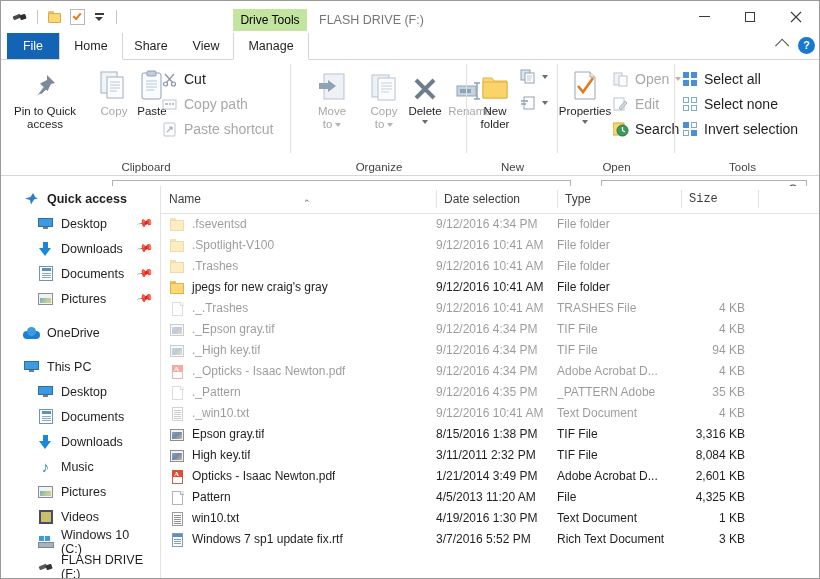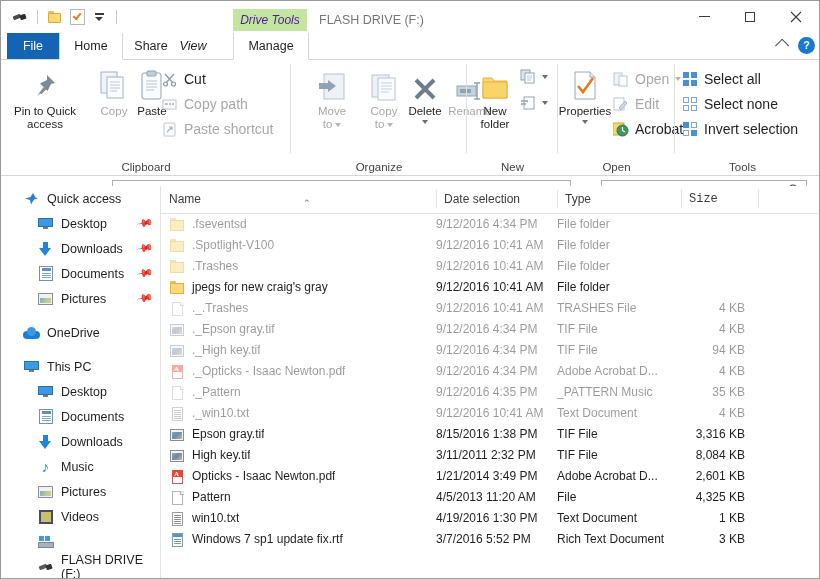"Drive Tools" .contextual { color: #4c1d95 -> #000000; font-style: italic -> none }
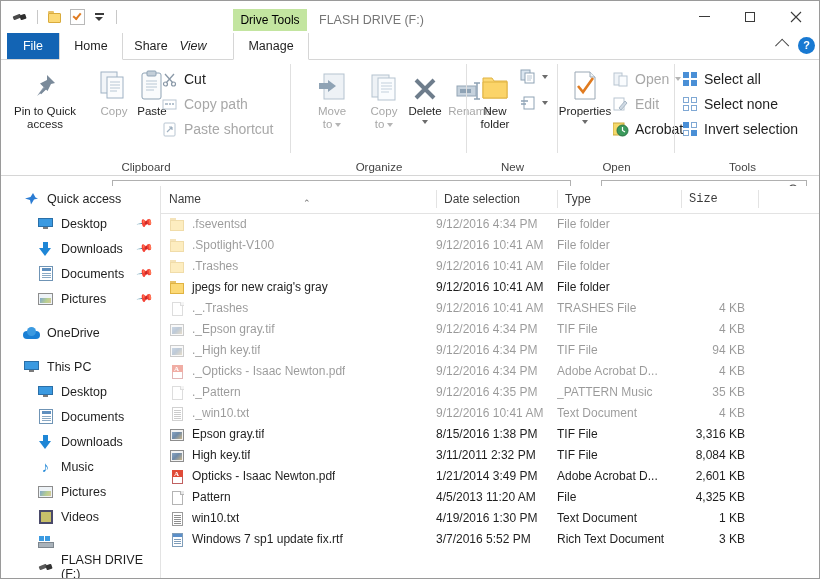"View" div.tab { font-style: italic -> none; left: 166px -> 179px }
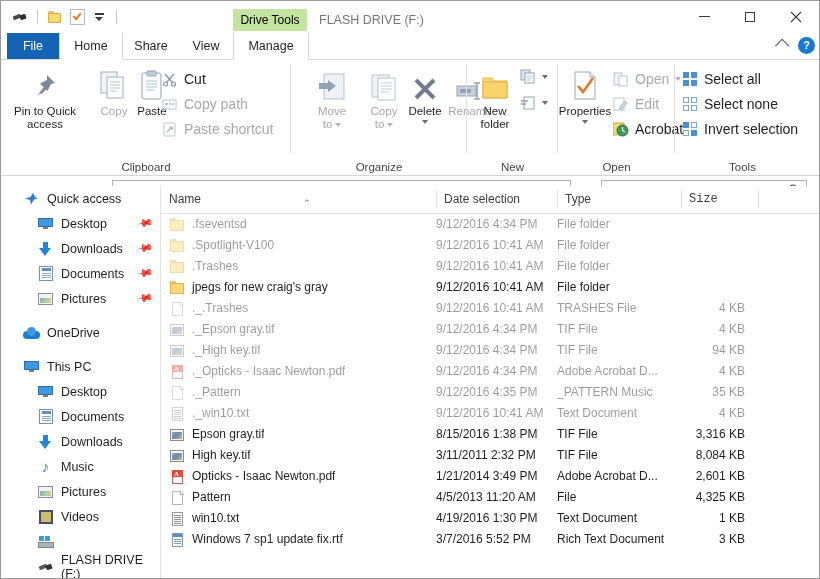"Acrobat" span { text: Acrobat -> Search }
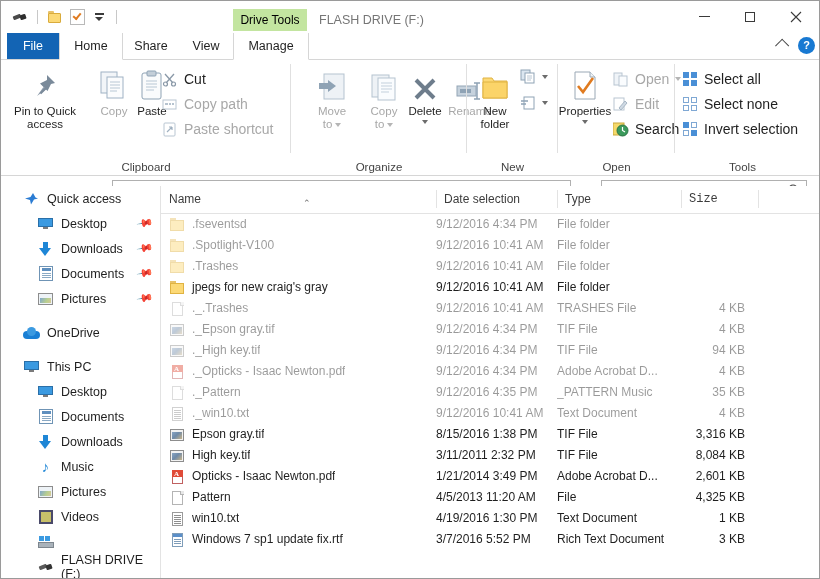"Quick access" div.nav-item { font-weight: none -> bold }
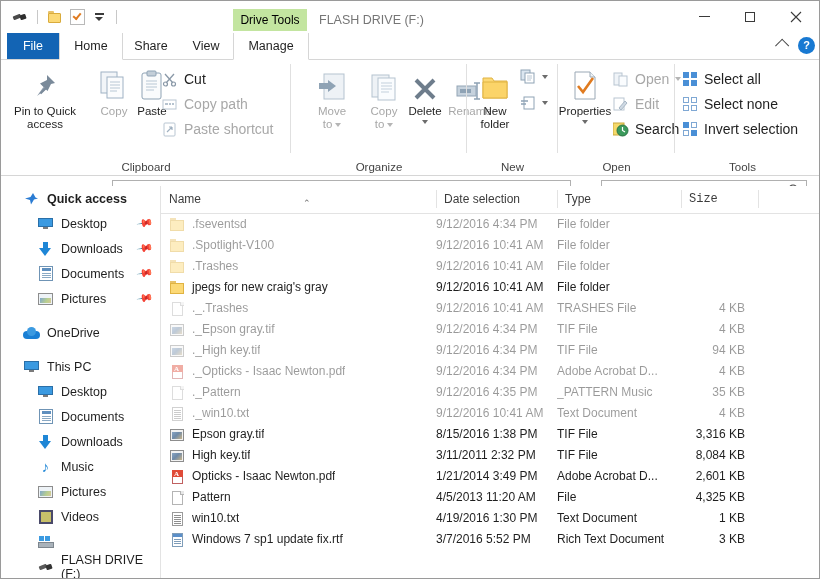"_PATTERN Music" div.cell { text: Music -> Adobe }
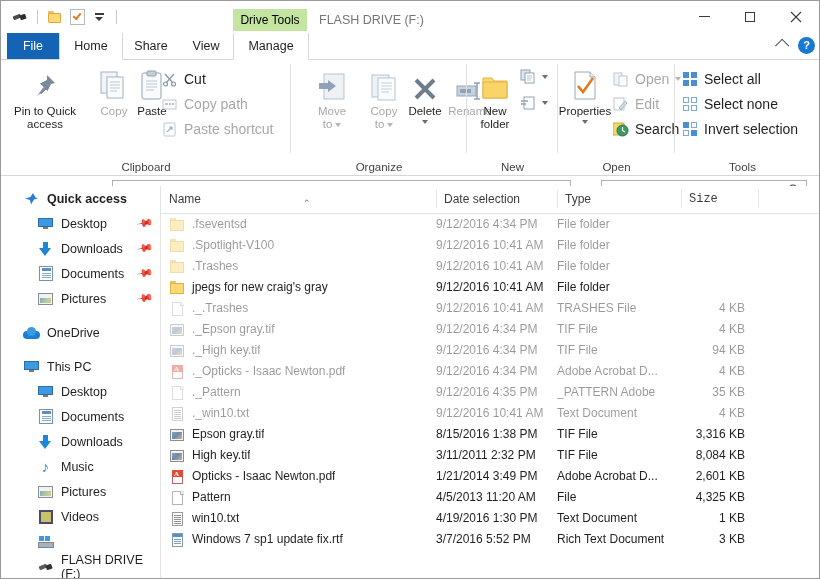"Windows 10 (C:)" span { html: none -> <span>Windows 10 (C:)</span> }
